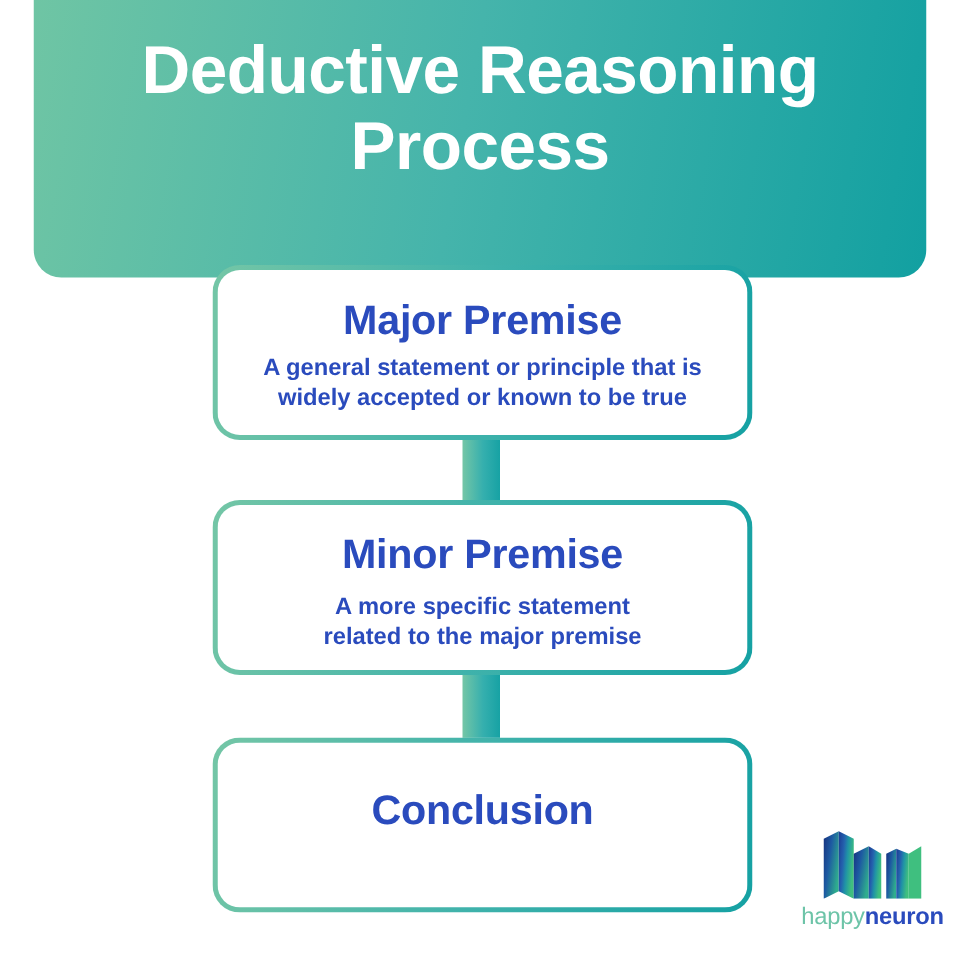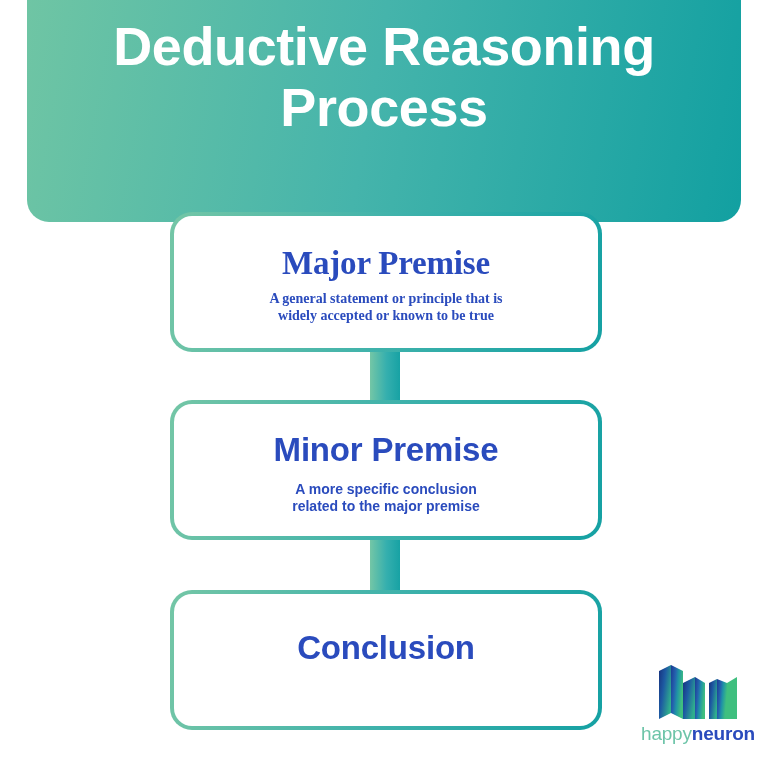"Deductive Reasoning" .header-banner { padding-top: 16px -> 26px }
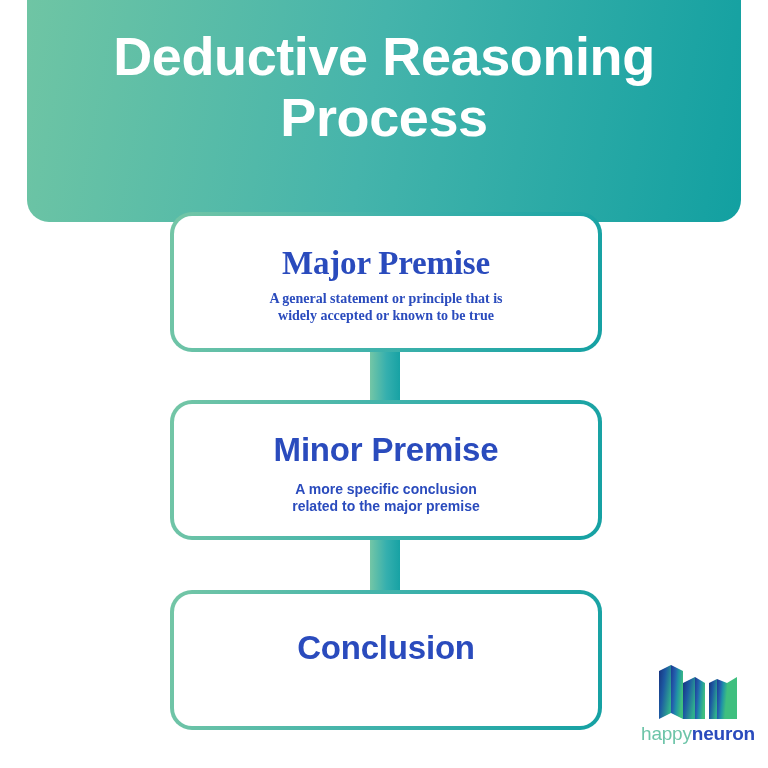"Major Premise" .card-1 { font-family: Liberation Serif, serif -> none }
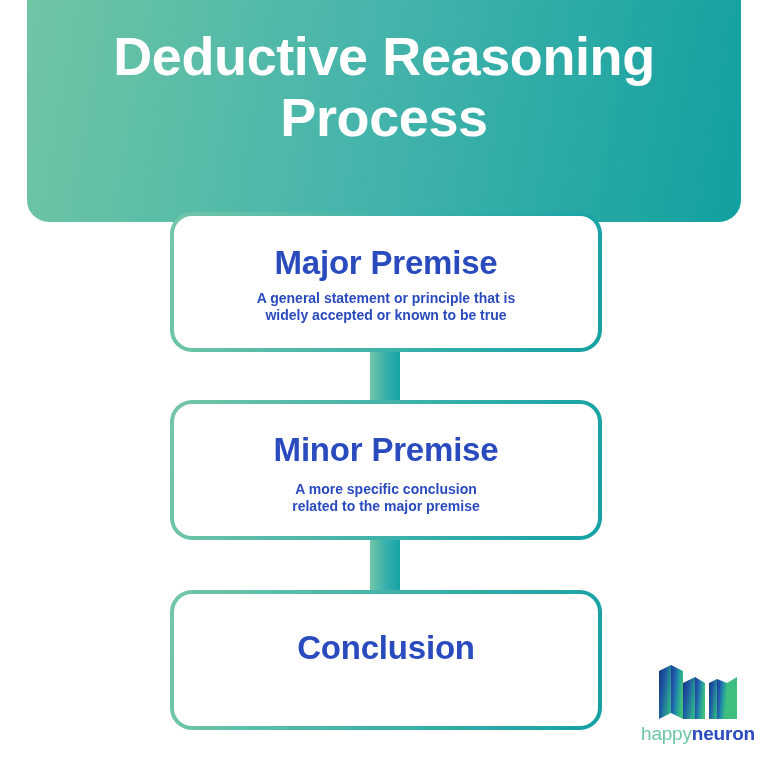"A general statement or principle" .card-desc { font-size: 14px -> 19px }
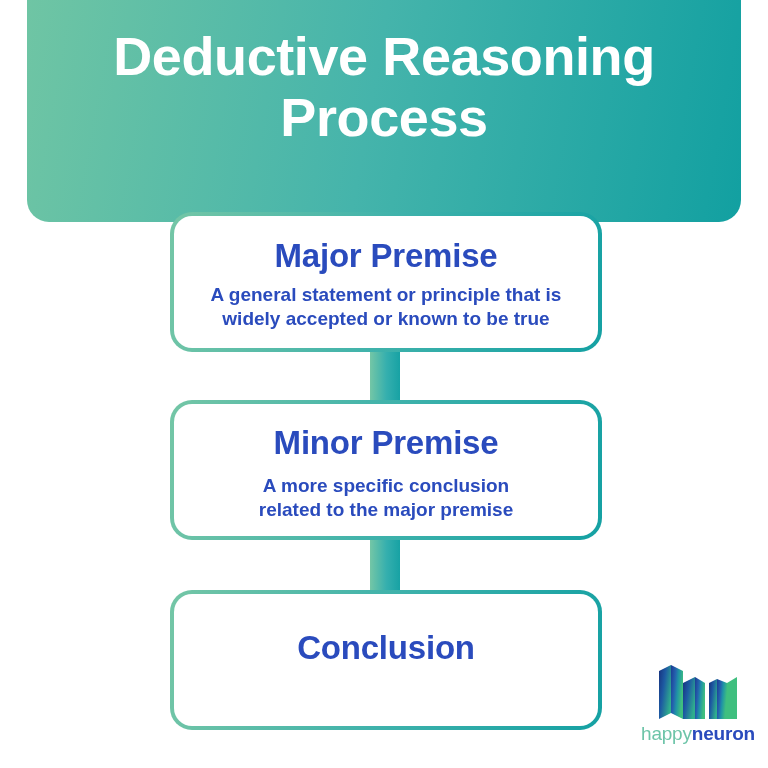"A more specific conclusion" div.card-desc { text: conclusion -> statement }
